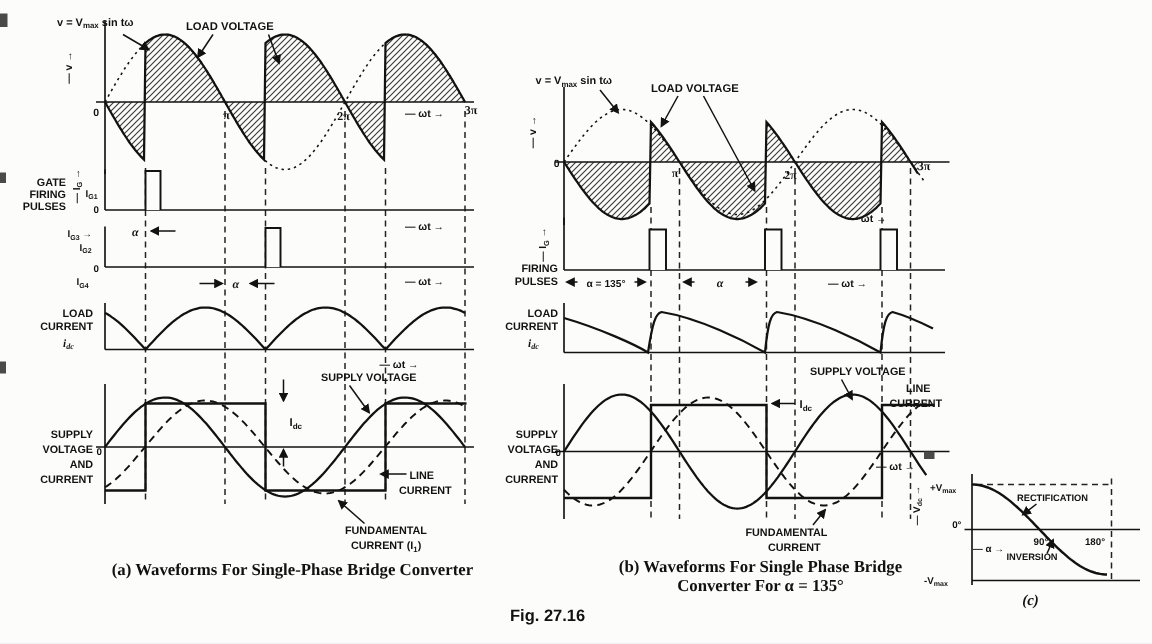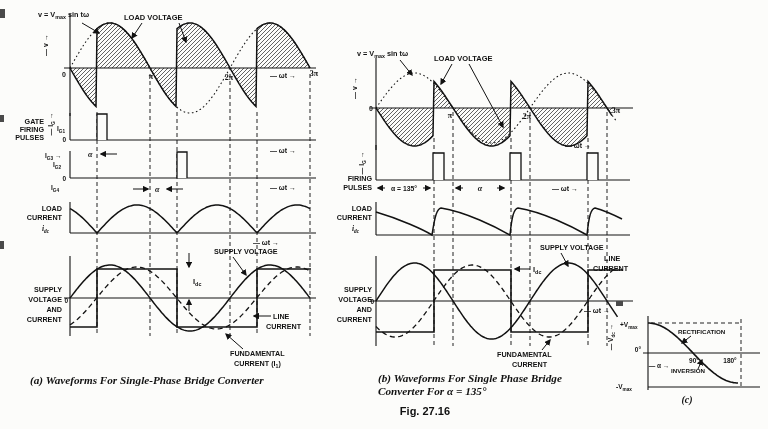"(a) Waveforms For Single-Phase Bridge" .cap { font-style: italic -> none; text-align: none -> center }
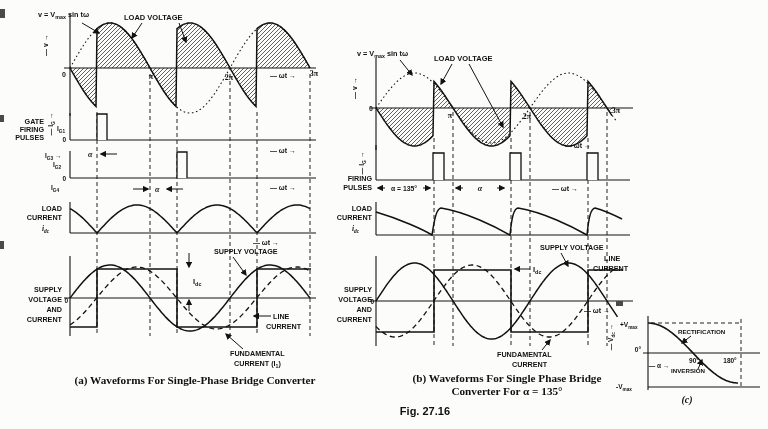"Fig. 27.16" .figlabel { text-align: right -> left }
